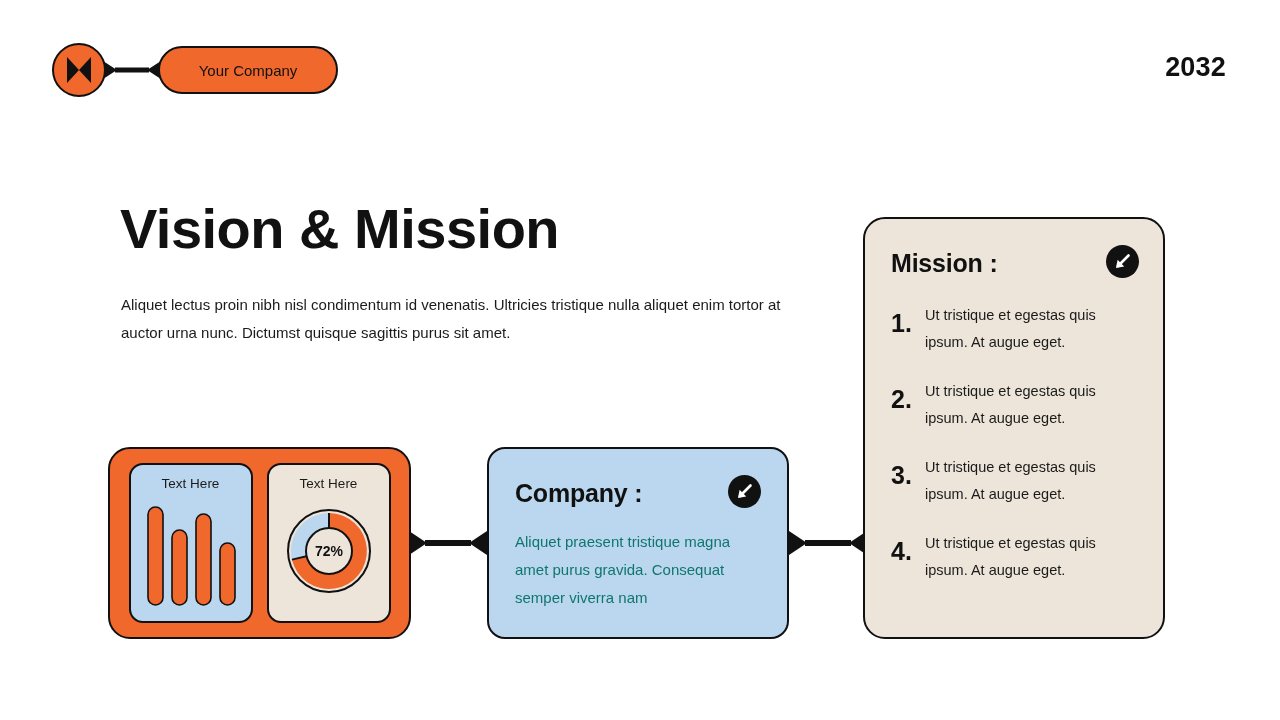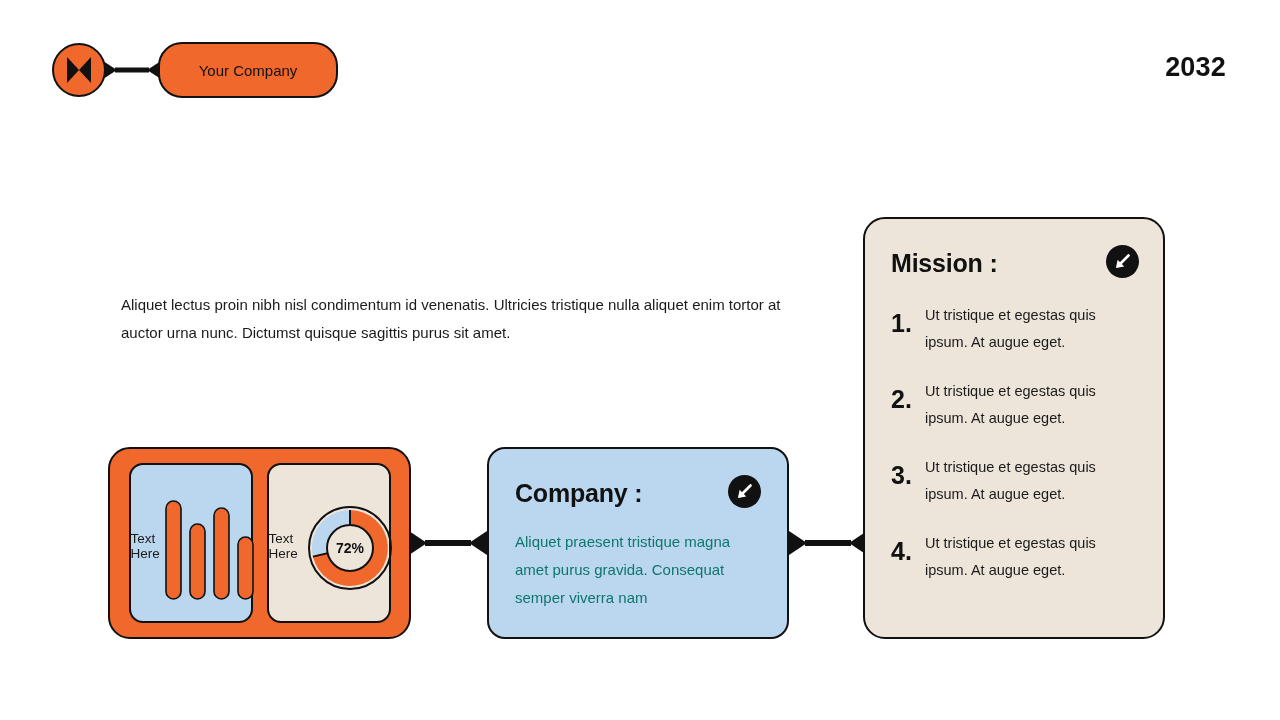"Your Company" .brand-pill { height: 56px -> 48px }
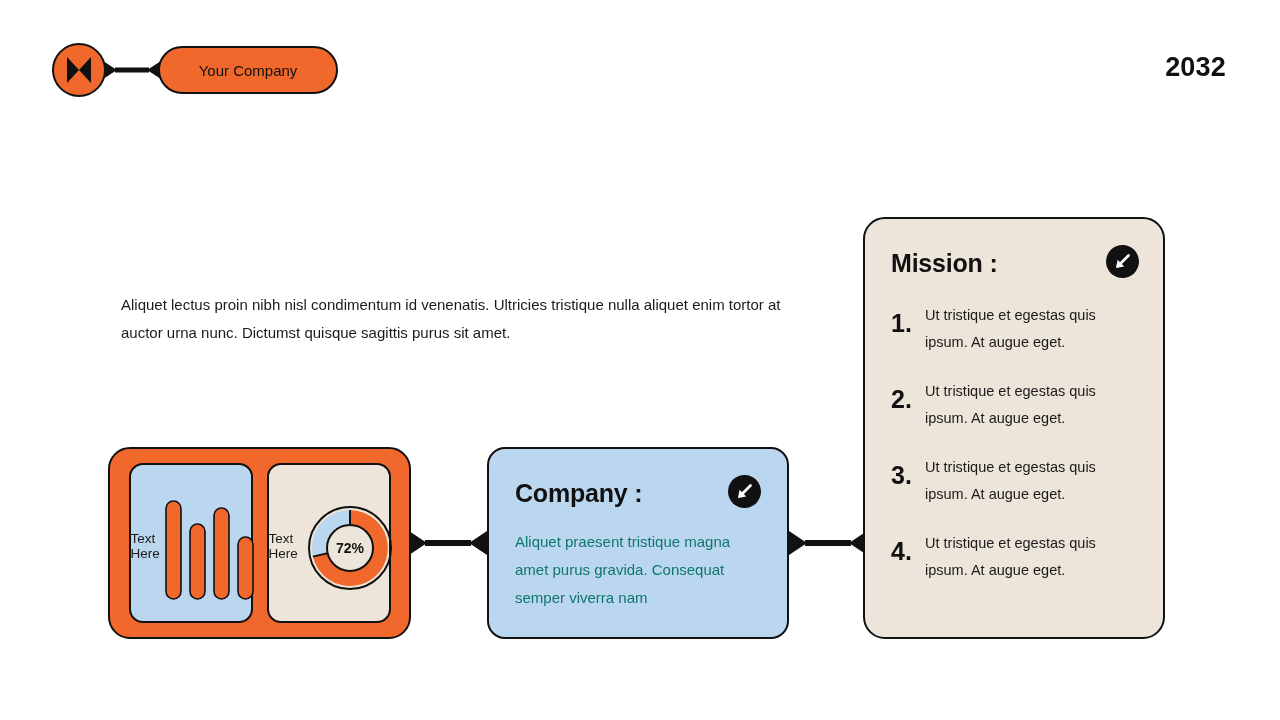"Vision & Mission" h1.page-title { html: none -> <h1>Vision &amp; Mission</h1> }
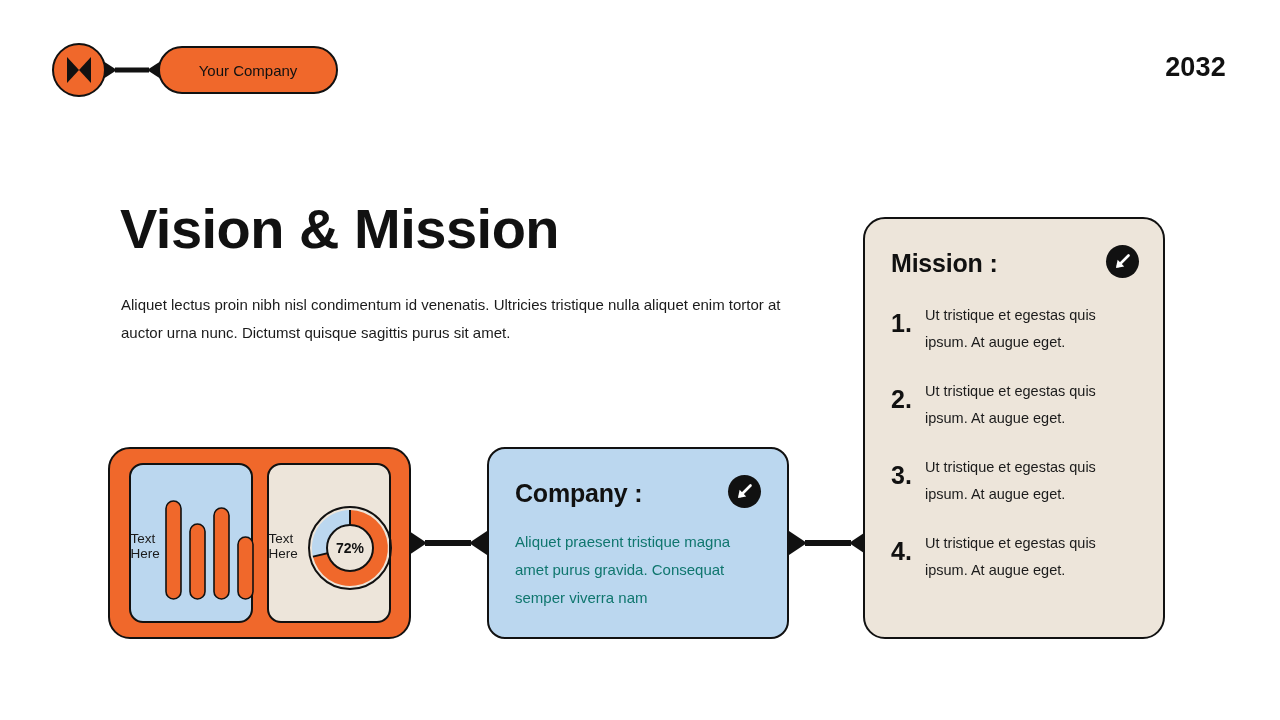"Text Here" .mini-panel { flex-direction: row -> column }
